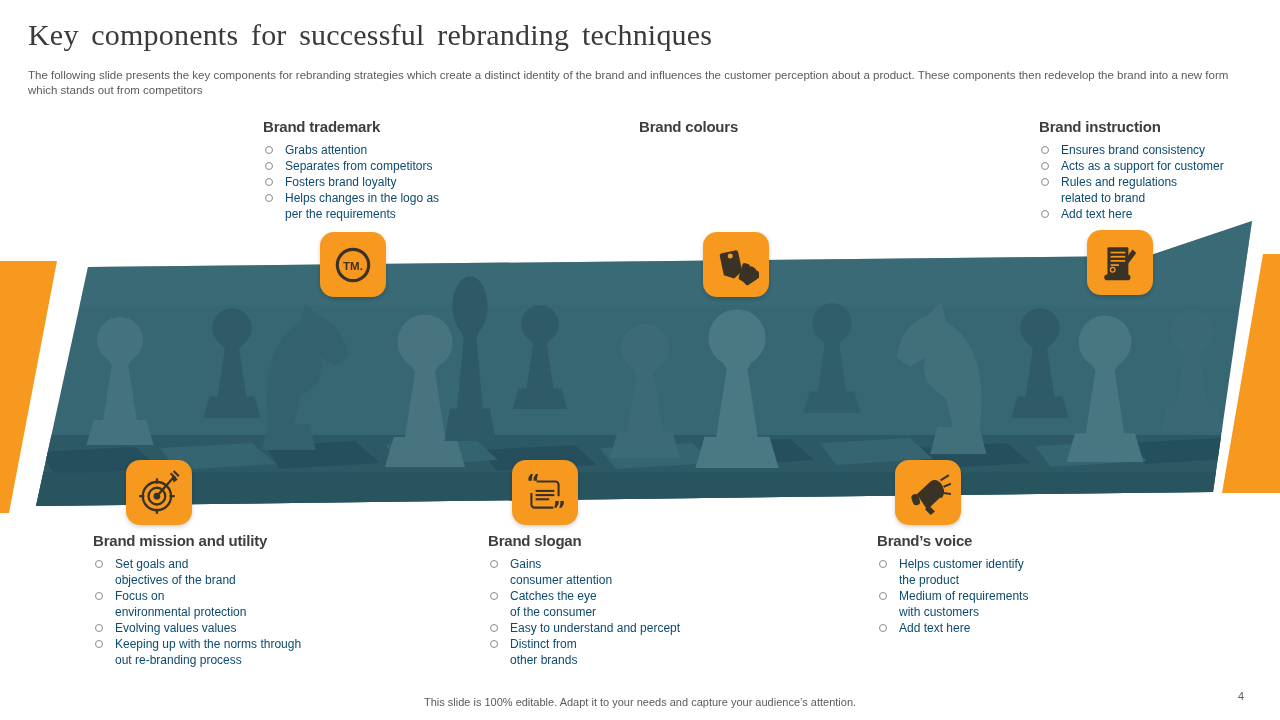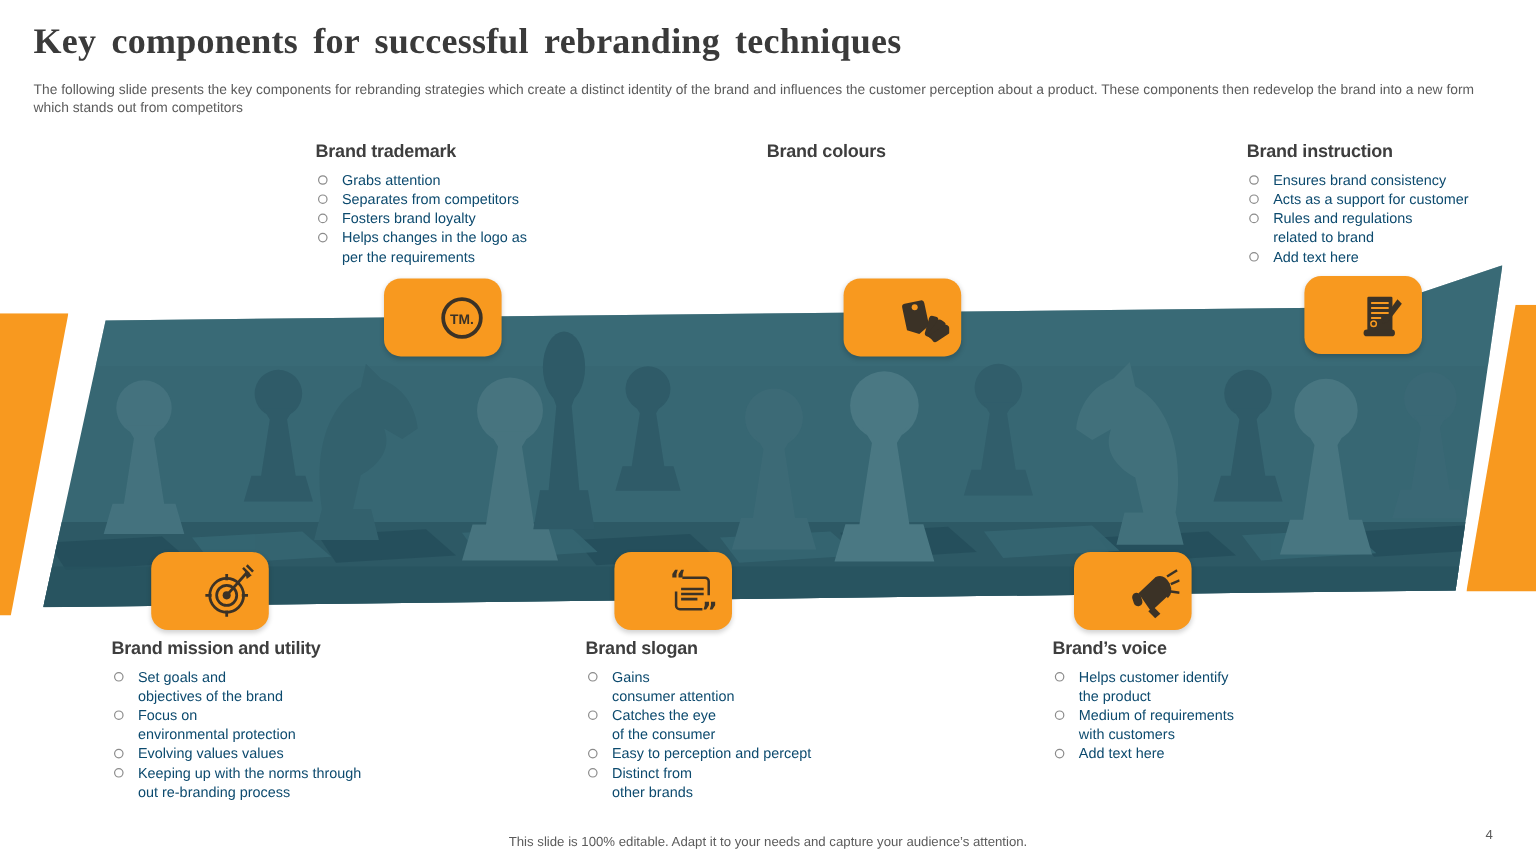"Key components for successful rebranding" .title { font-weight: 700 -> 400 }
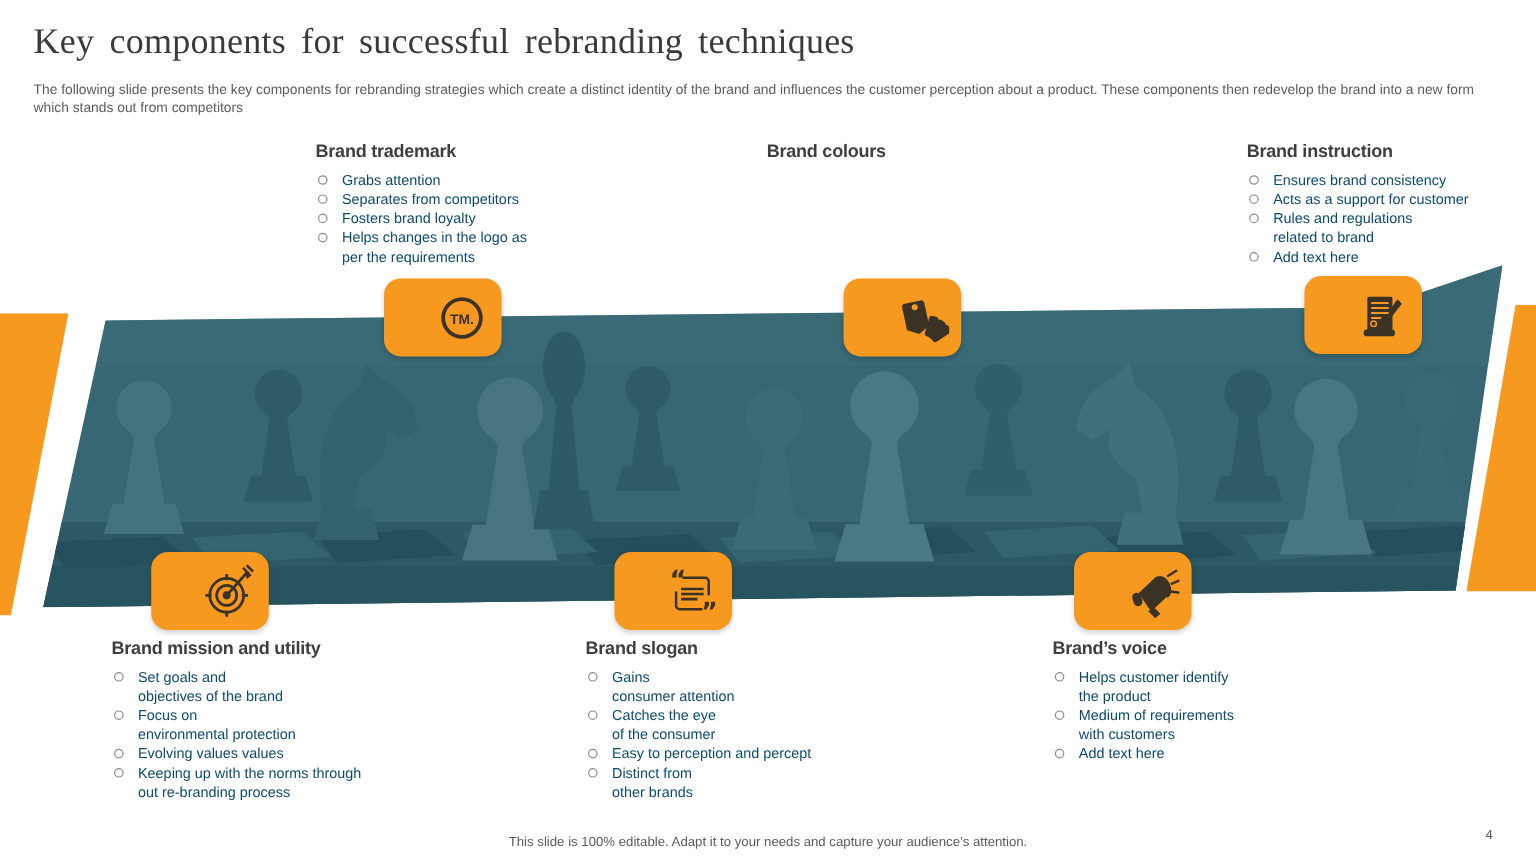"TM." .icon-tile { padding-left: 32px -> none }
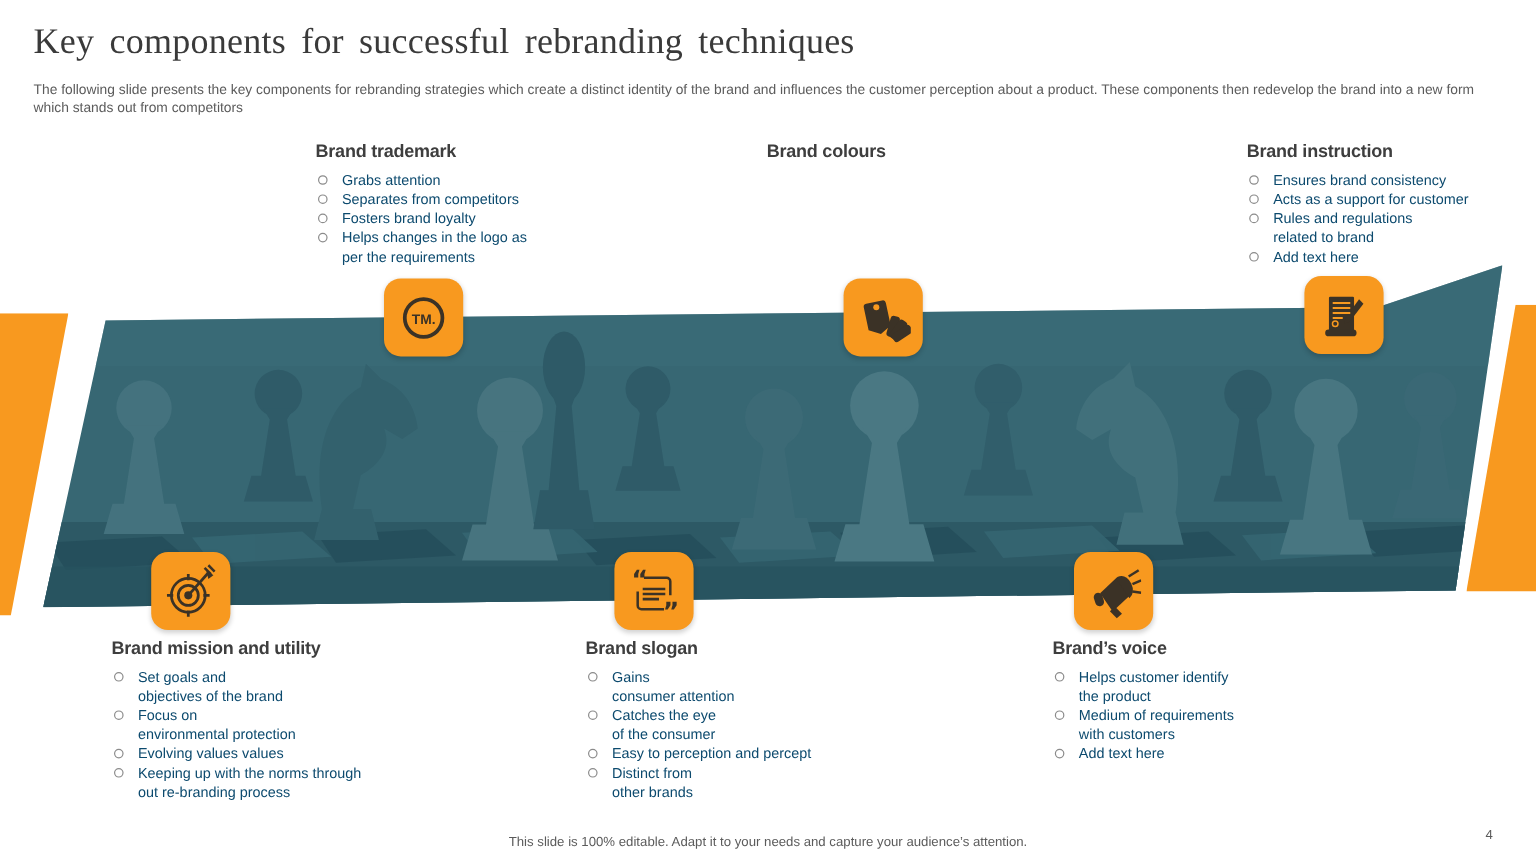"Easy to perception and percept" span.btext { text: perception -> understand }
